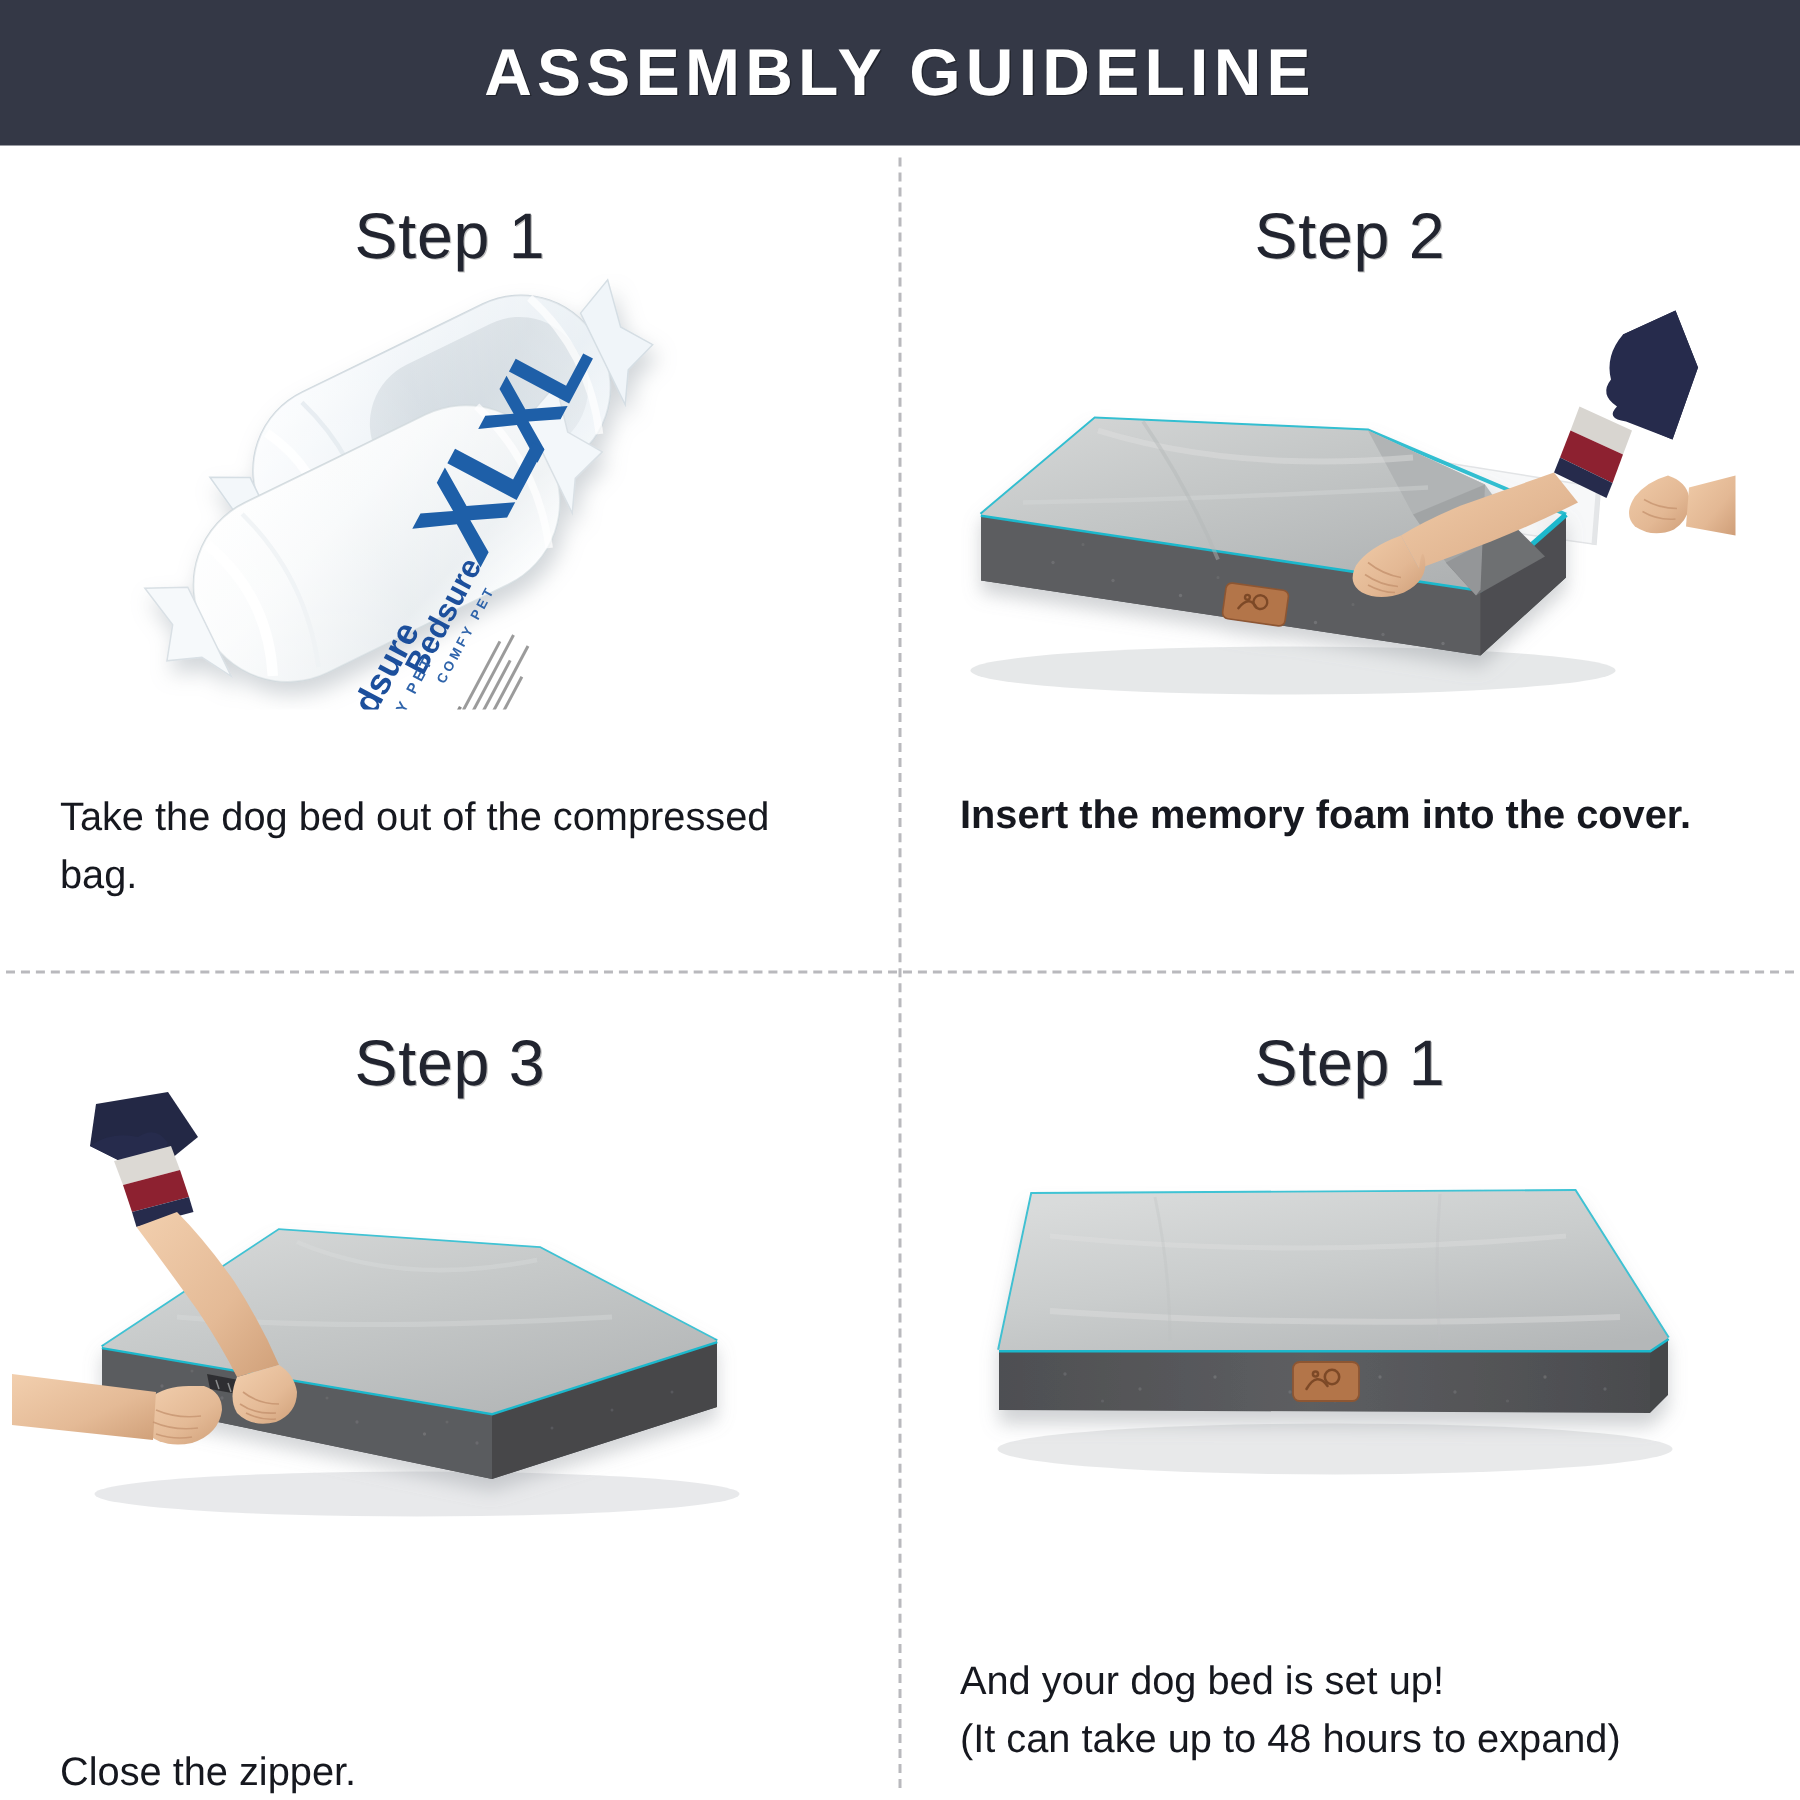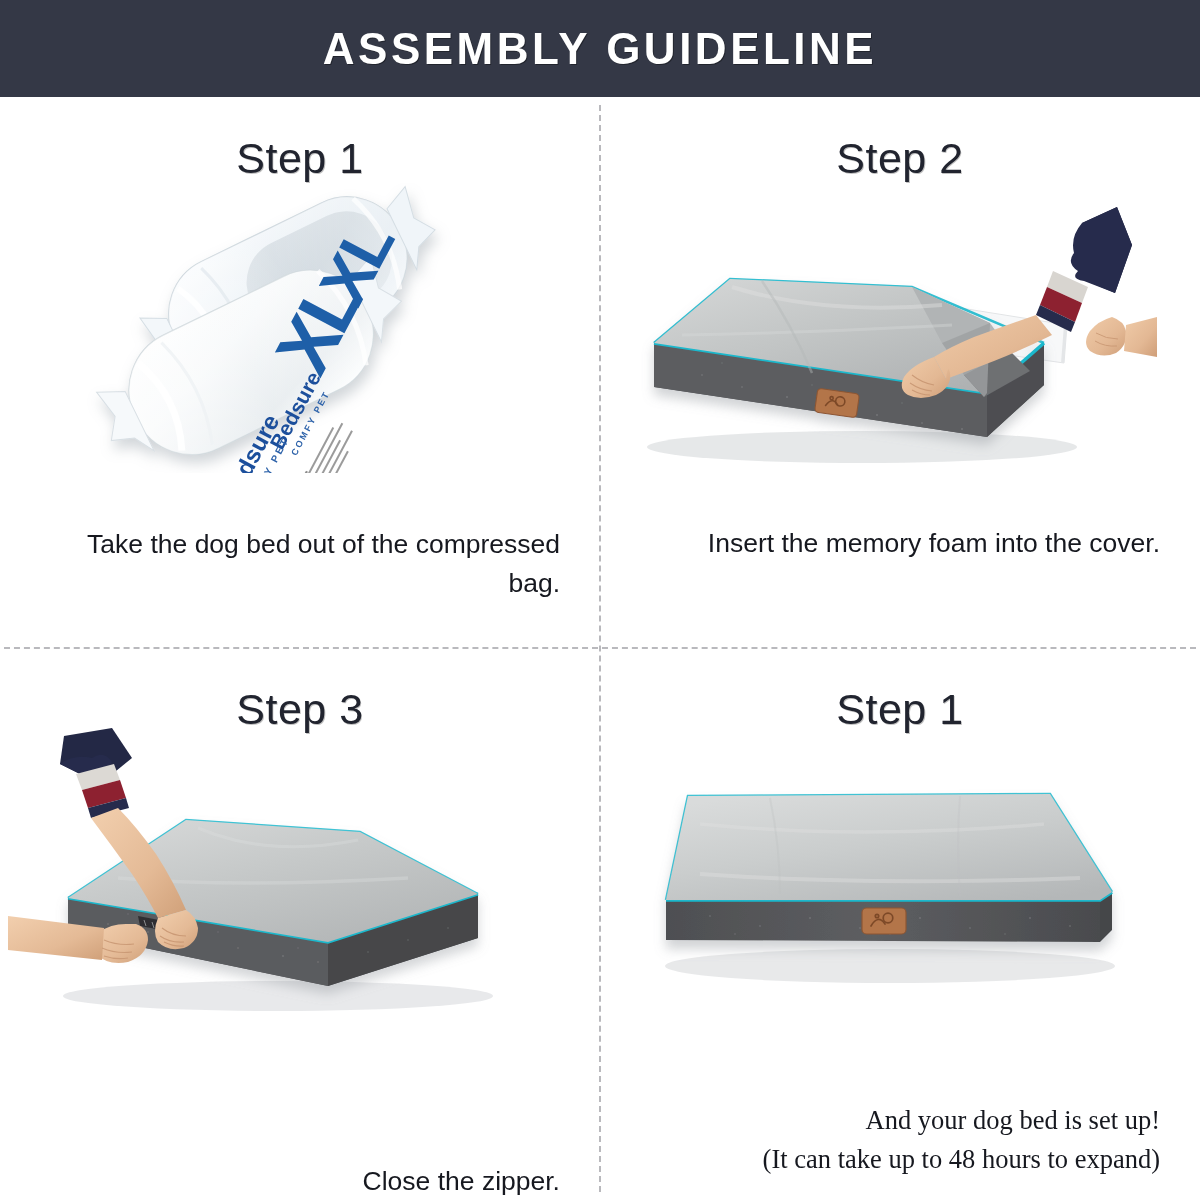"Take the dog bed out" .caption { text-align: right -> left }
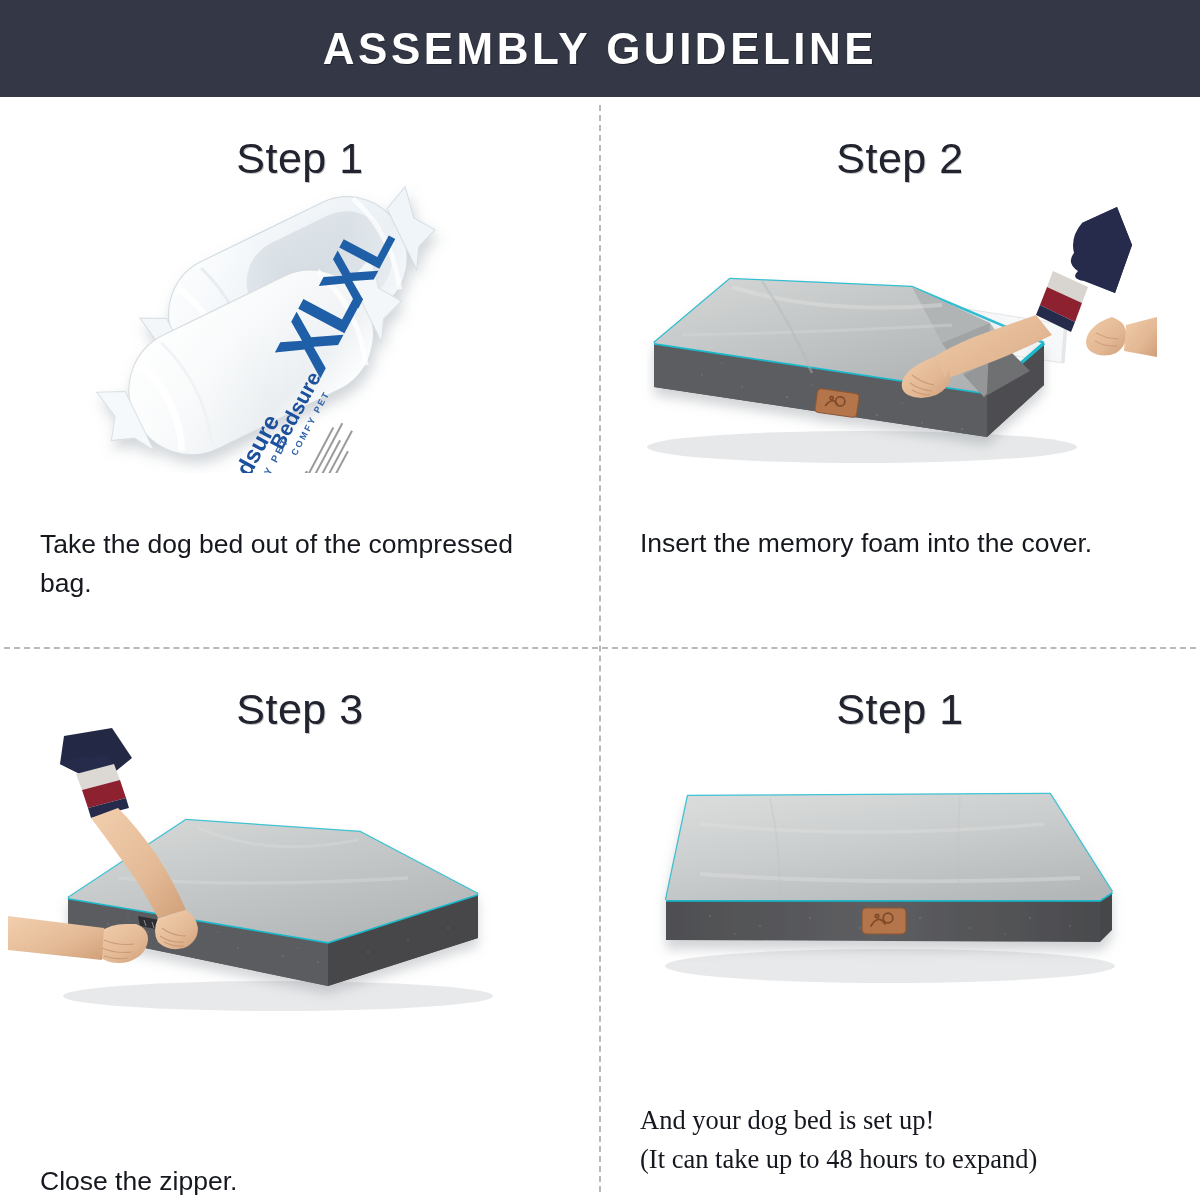"Insert the memory foam into" .q2 .caption { font-weight: none -> bold }
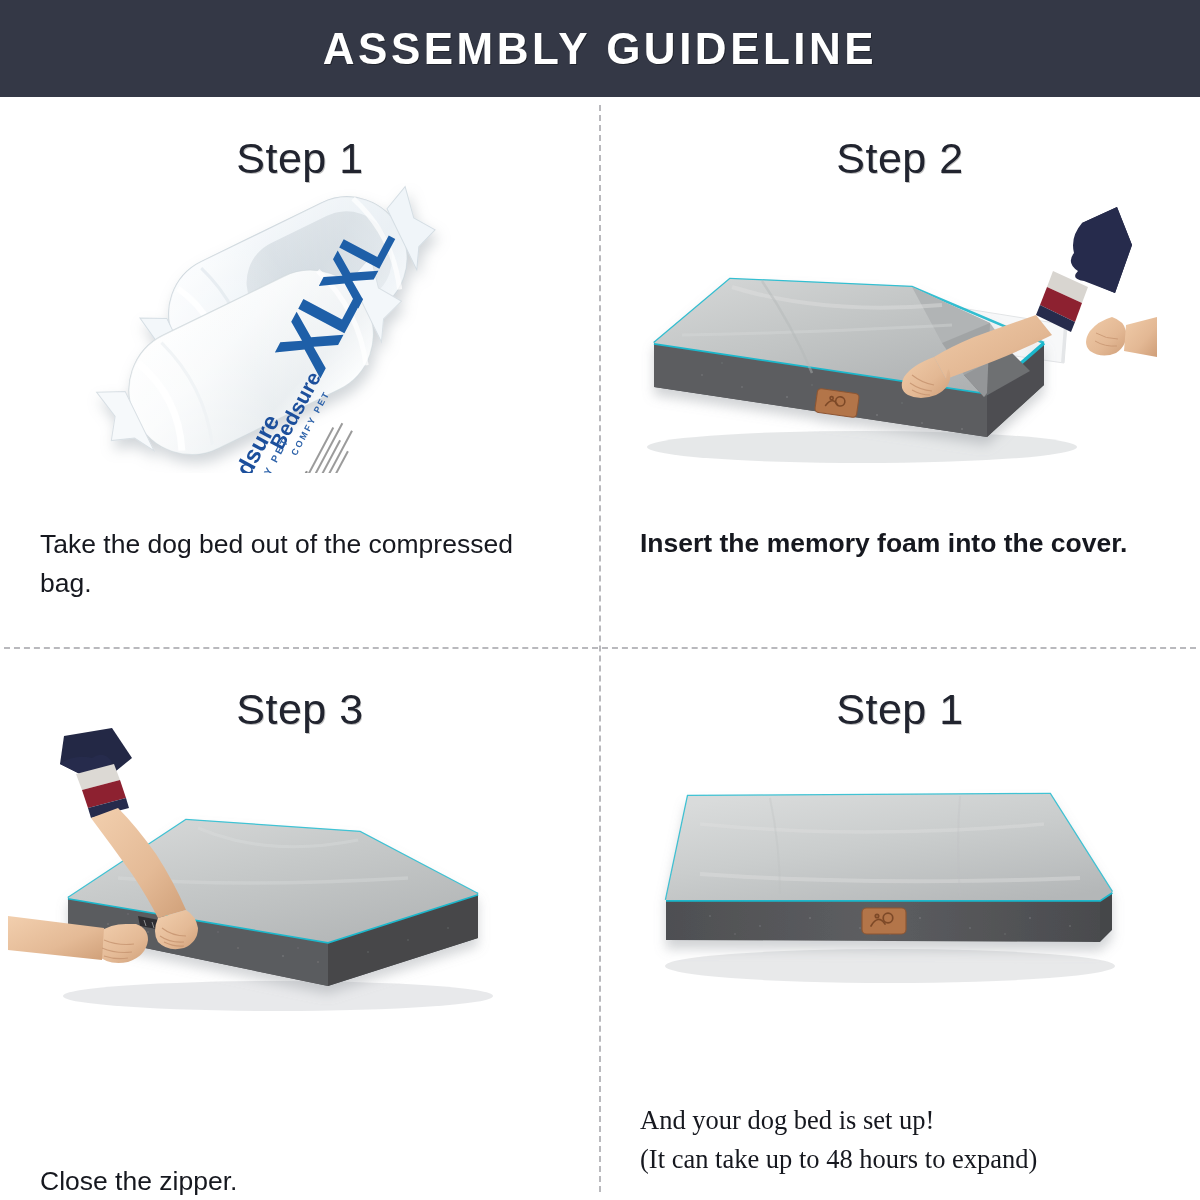"And your dog bed is" .q4 .caption { font-family: Liberation Serif, serif -> none }
